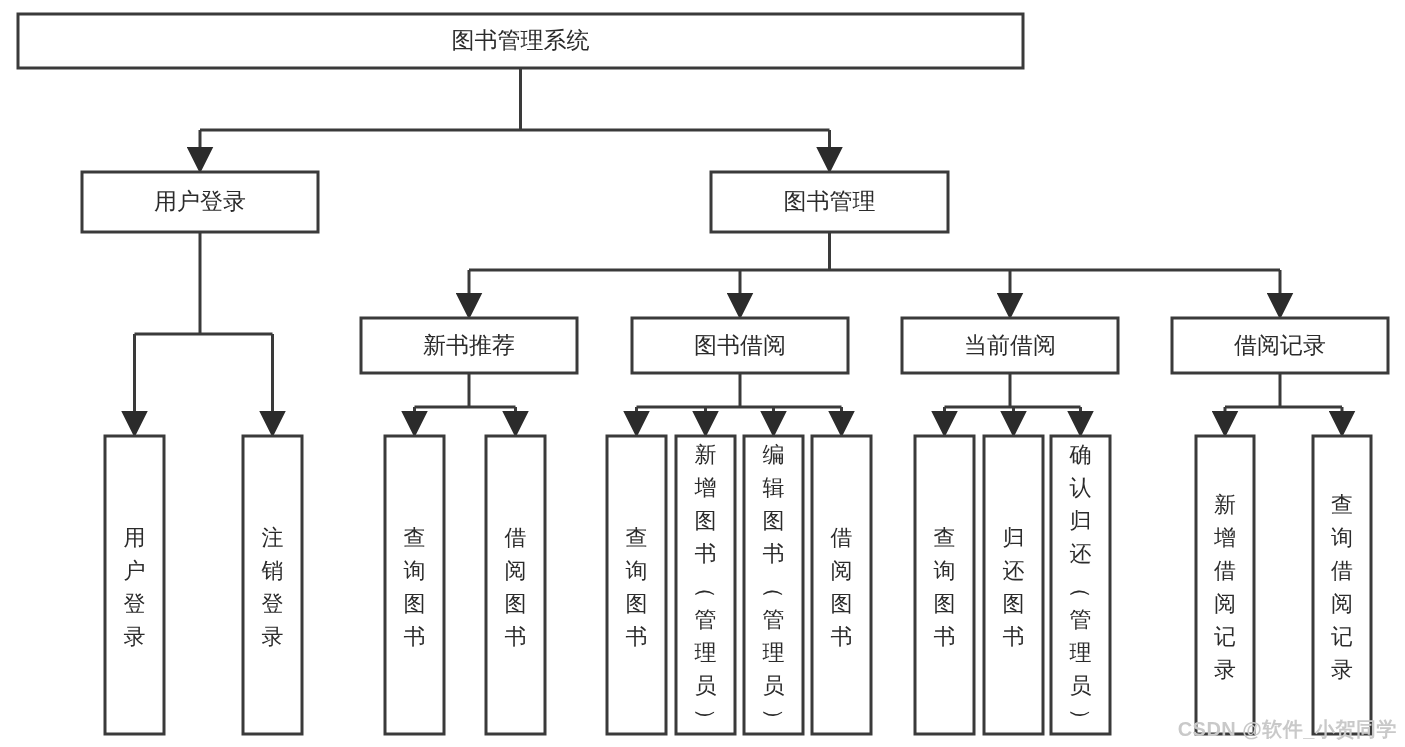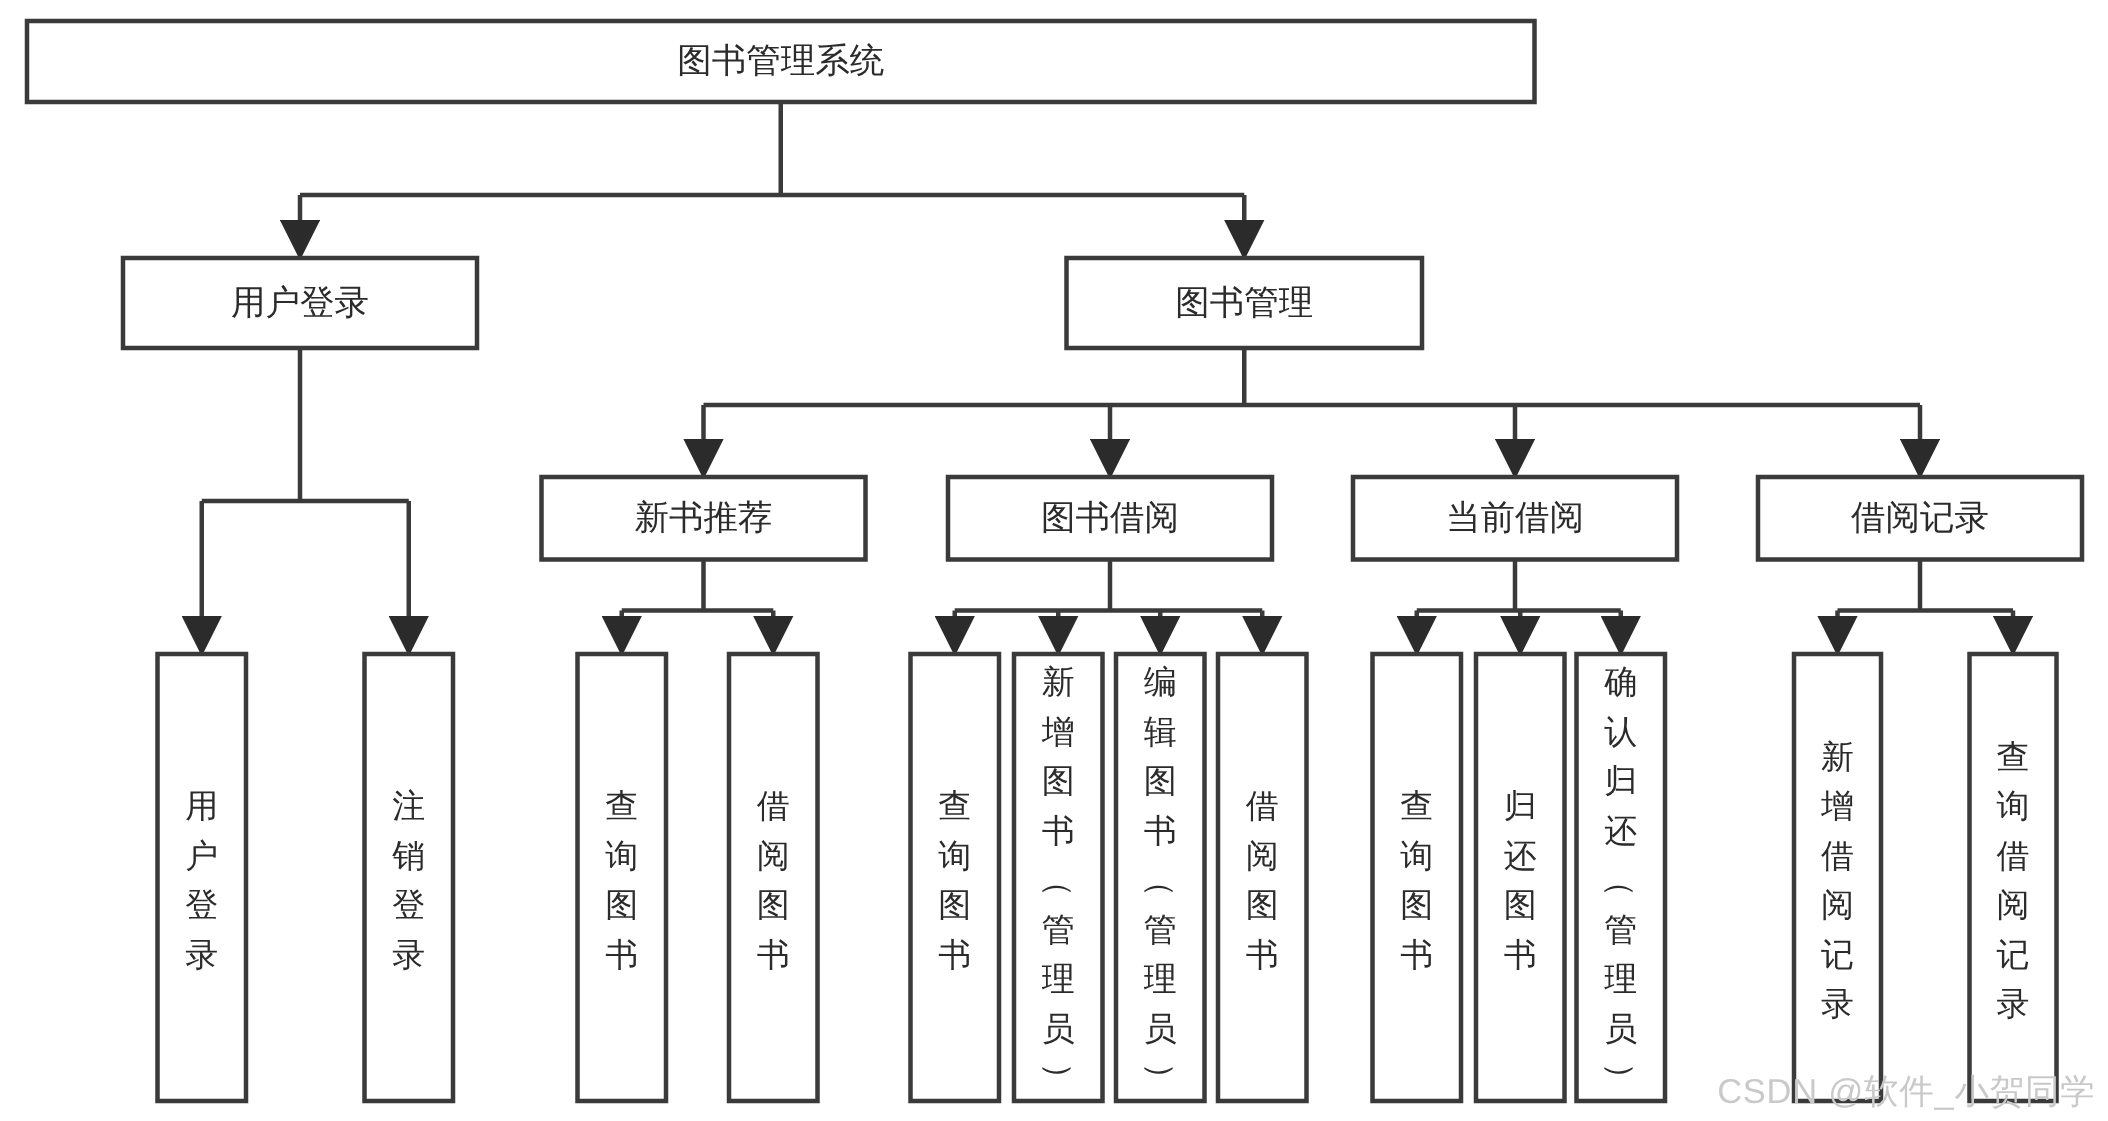"CSDN @软件_小贺同学" .watermark { font-size: 23px -> 20px; font-weight: none -> bold }
